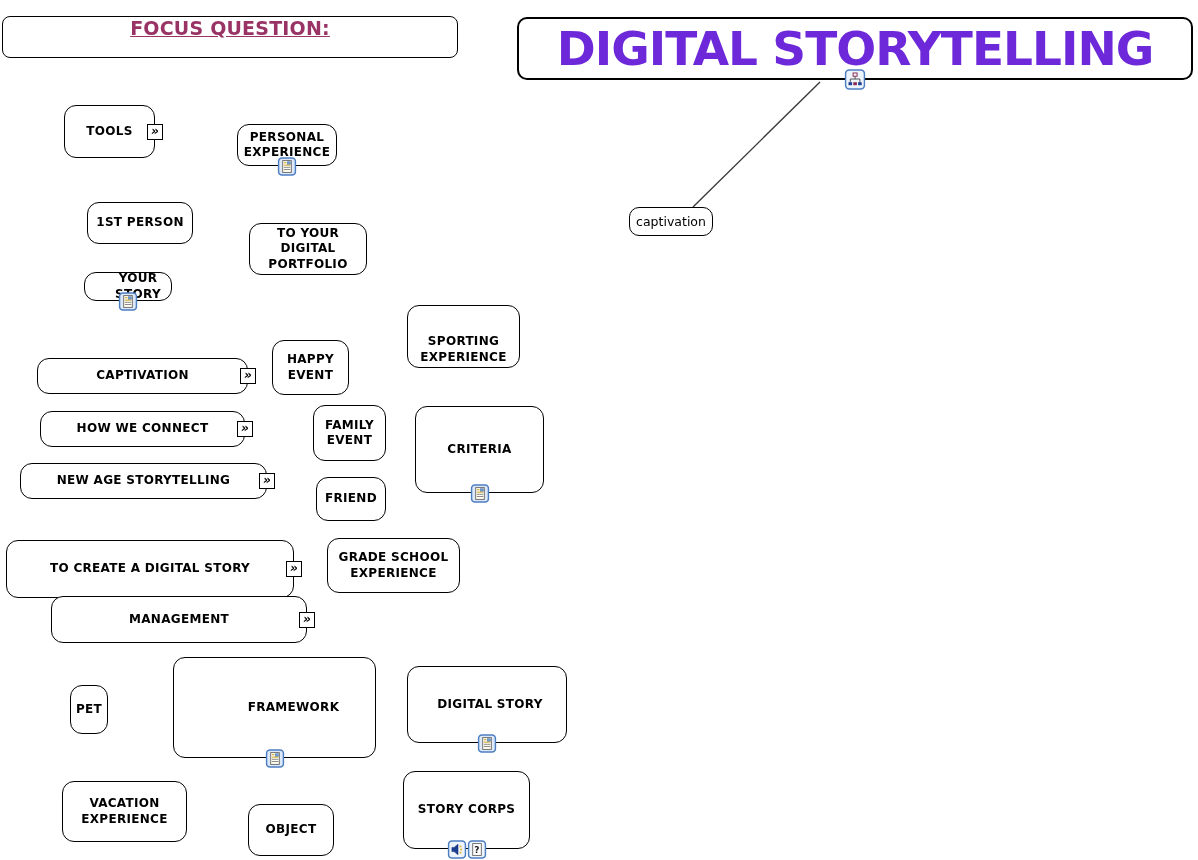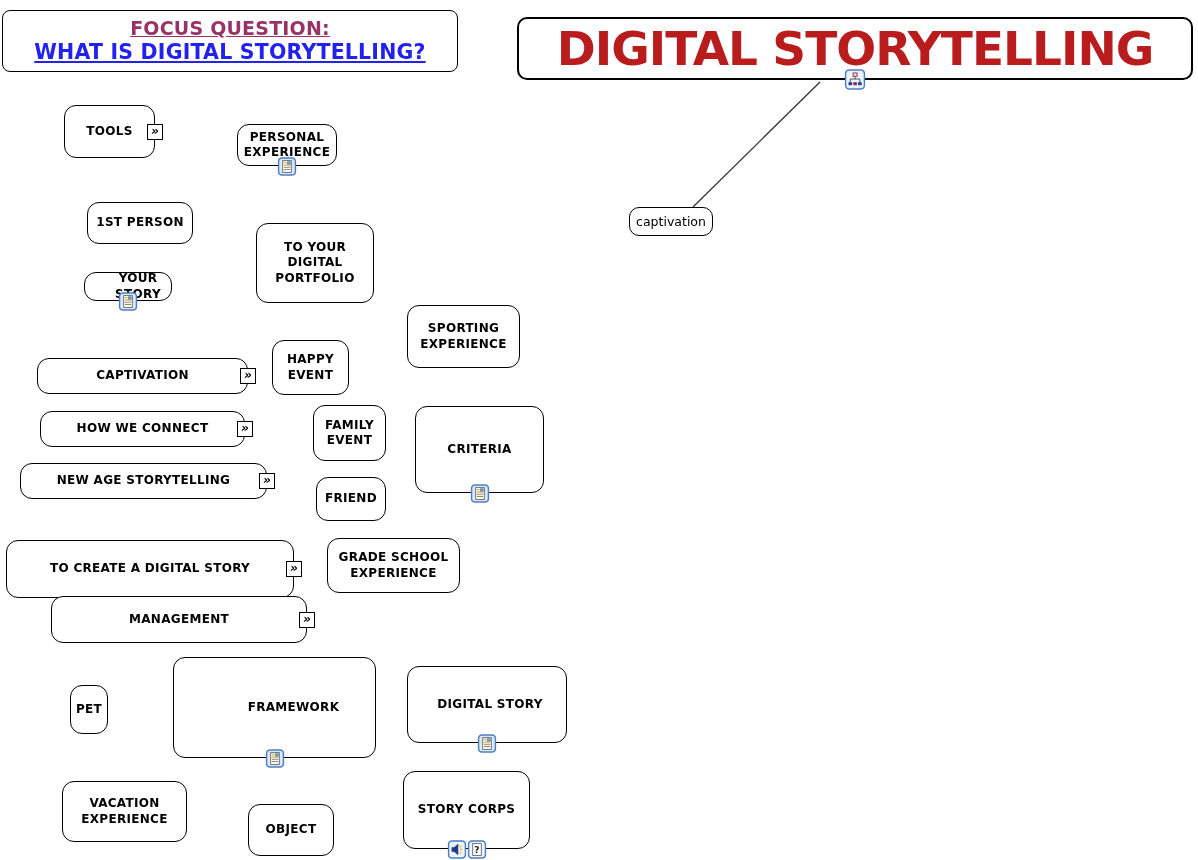"FOCUS QUESTION:" .focus-box { height: 62px -> 42px; justify-content: center -> space-between; top: 10px -> 16px }
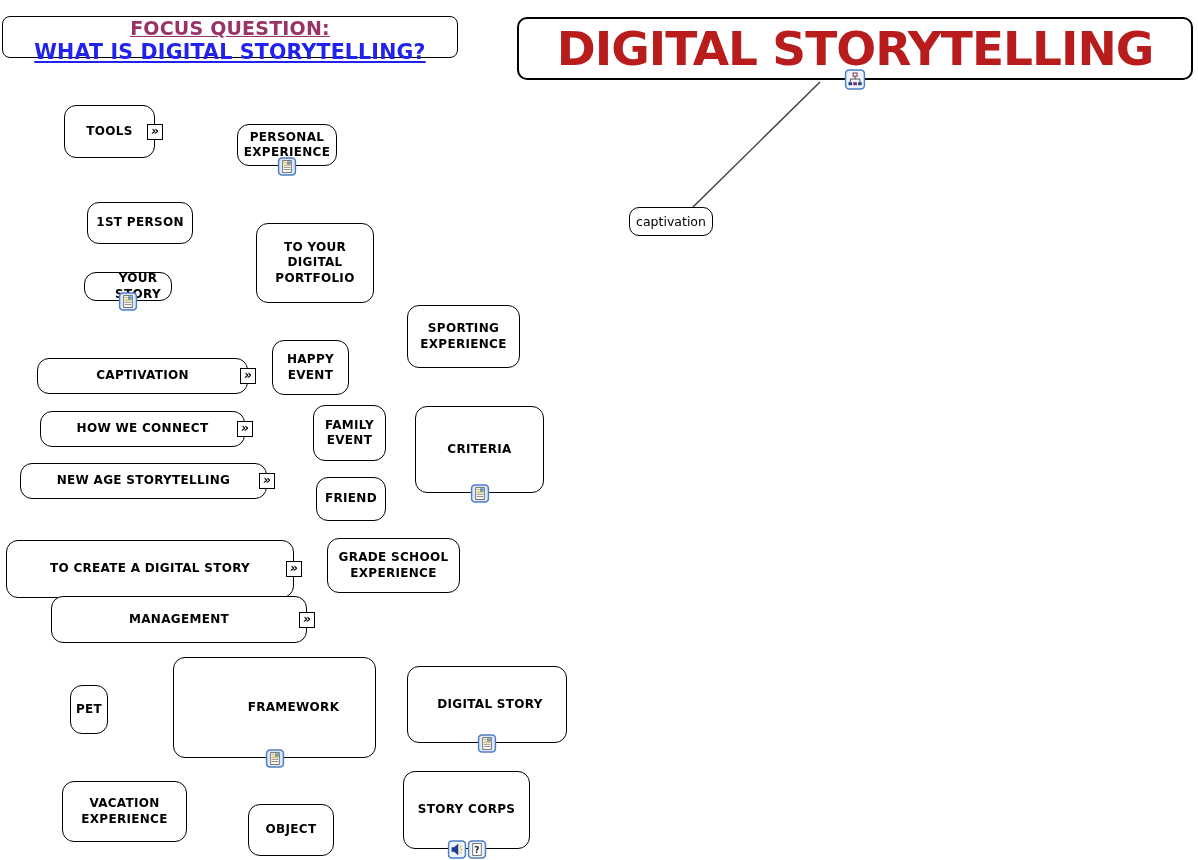"WHAT IS DIGITAL STORYTELLING?" div.focus-line2 { html: <div>WHAT IS DIGITAL STORYTELLING?</div> -> none }
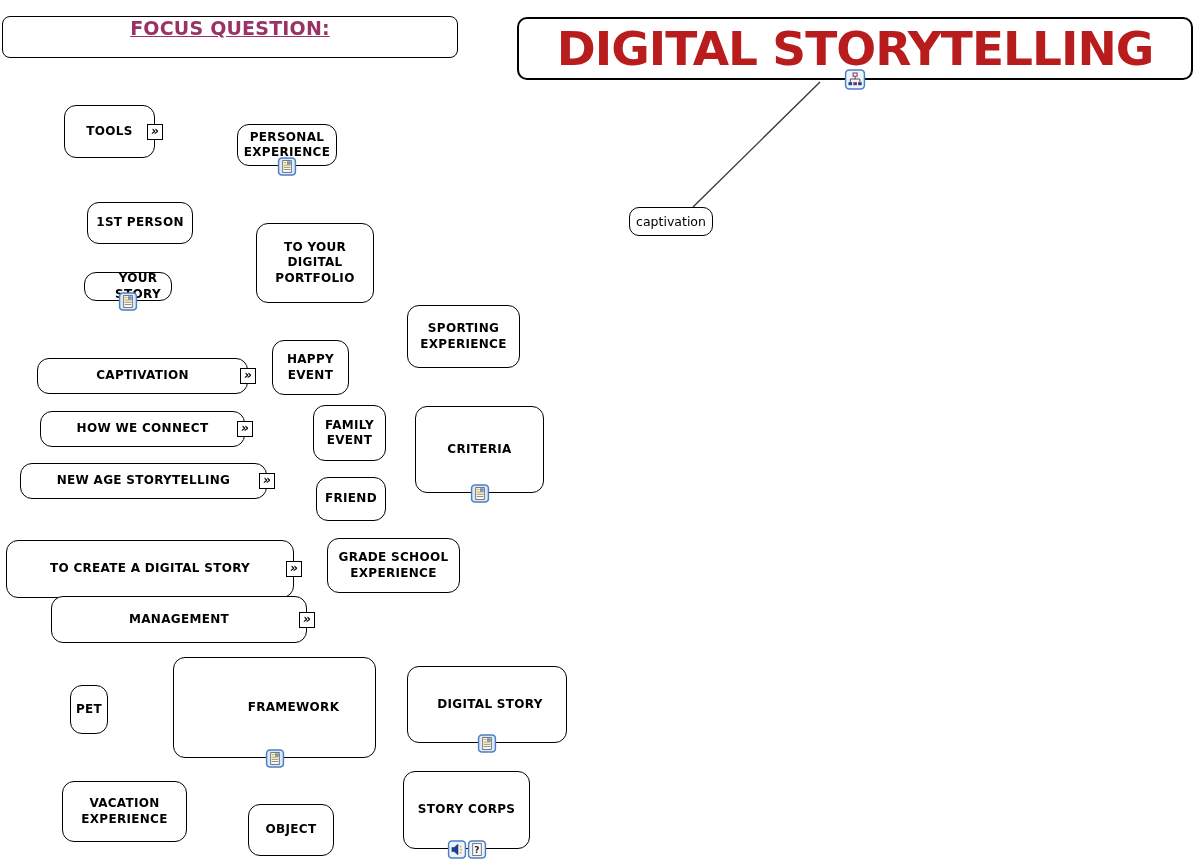"DIGITAL STORYTELLING" .main-topic-label { color: #b91c1c -> #6d28d9 }
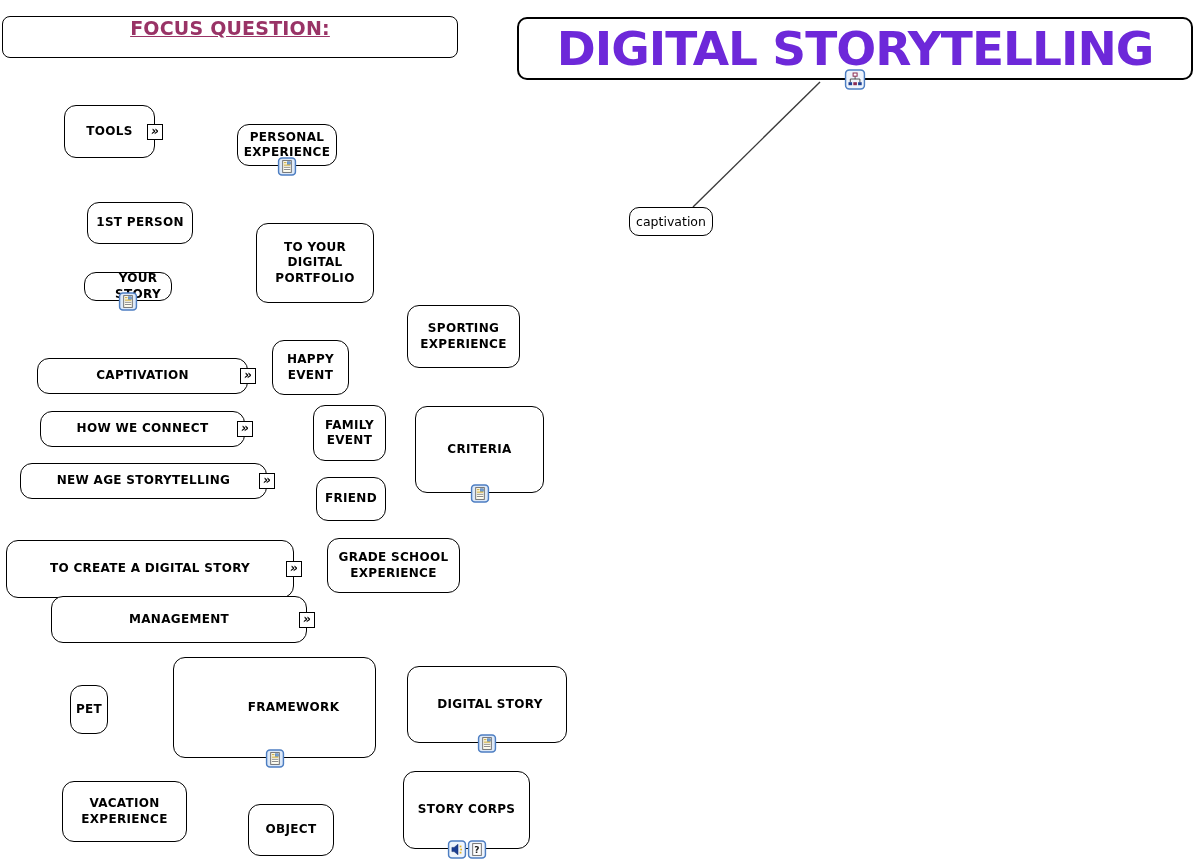"TO YOUR" div.node { height: 80px -> 52px; left: 256px -> 249px }
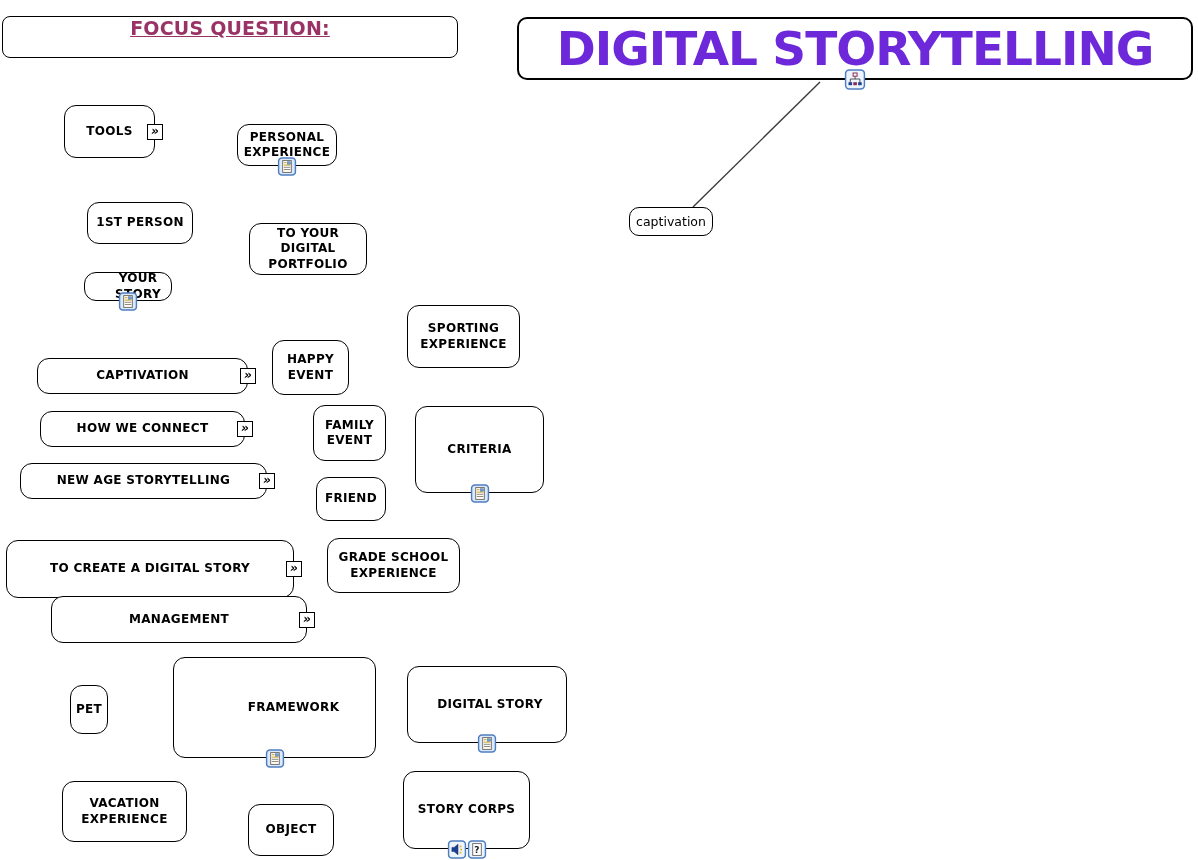"SPORTING" div.node { align-items: none -> flex-end }
